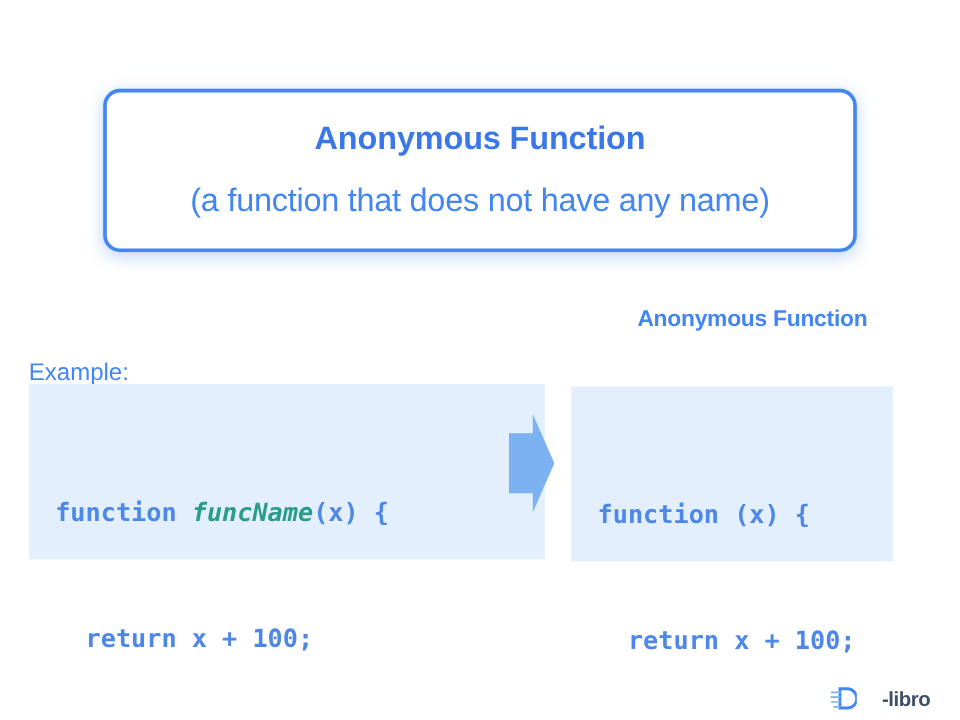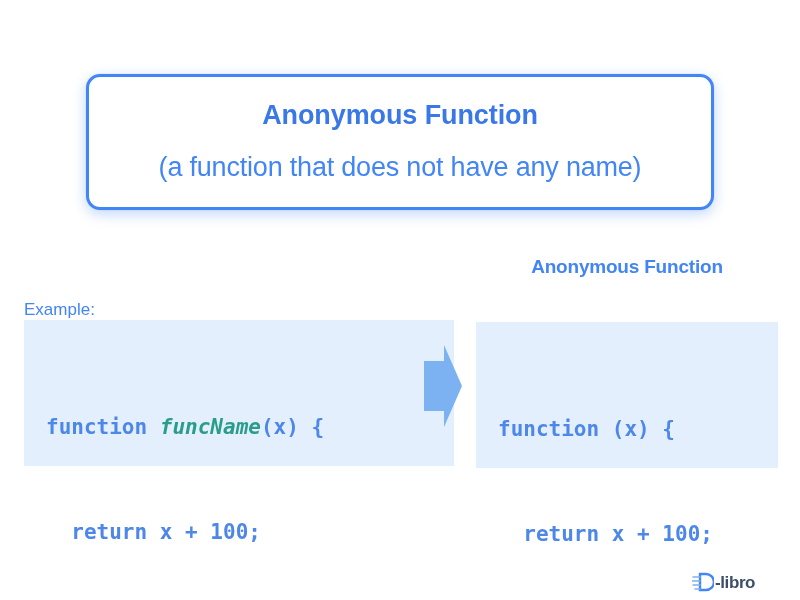"Example:" .example-label { font-size: 17px -> 20px }
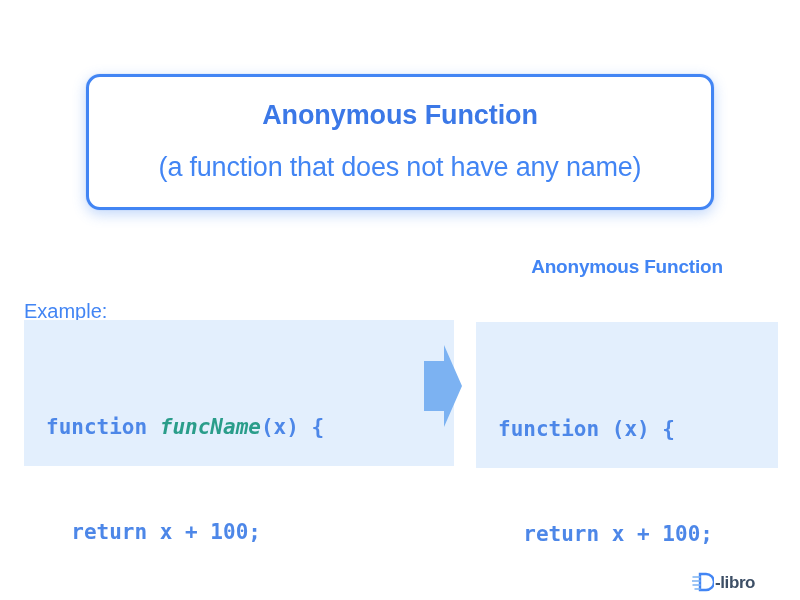"function (x) {" .code-block.right { width: 302px -> 268px }
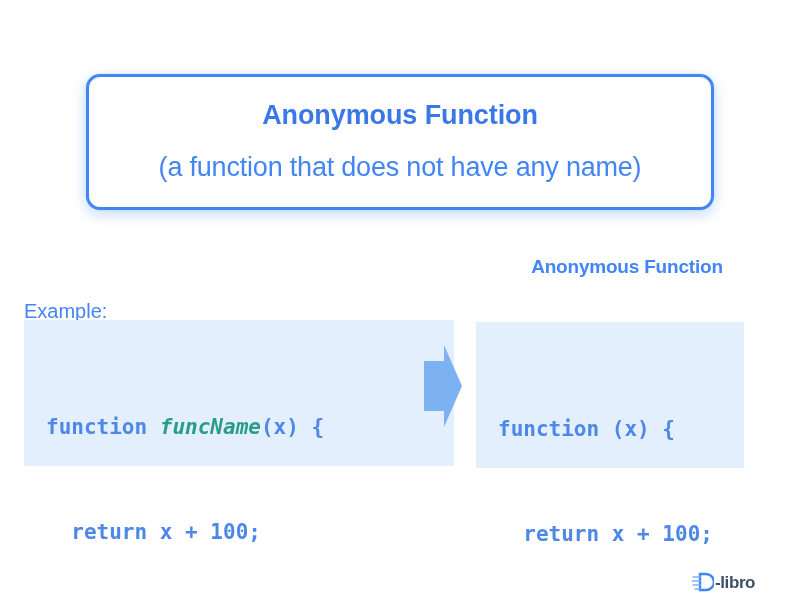"-libro" .logo-text { margin-left: none -> 20px }
